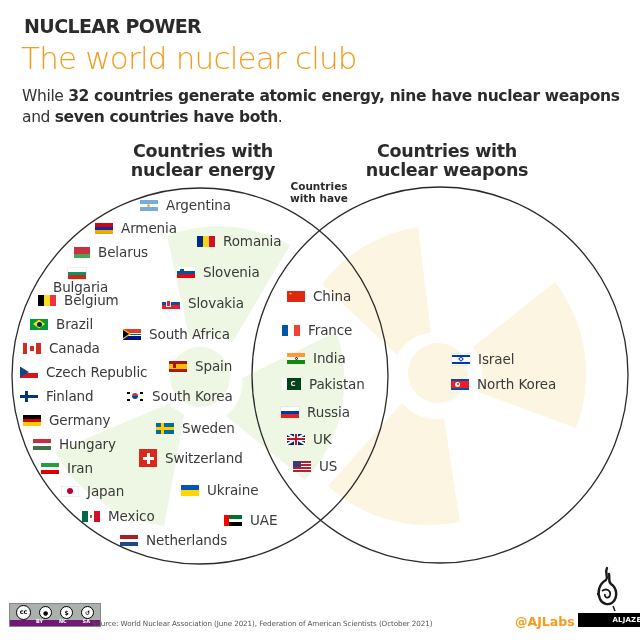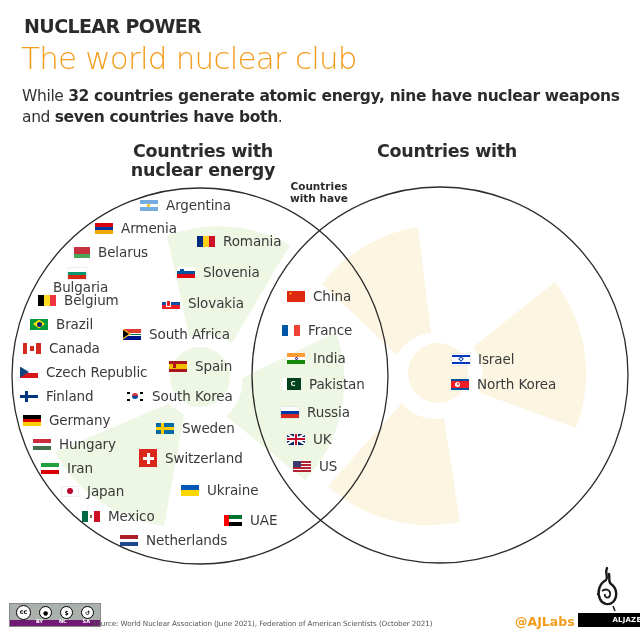"nuclear weapons" div { html: none -> <div>nuclear weapons</div> }
